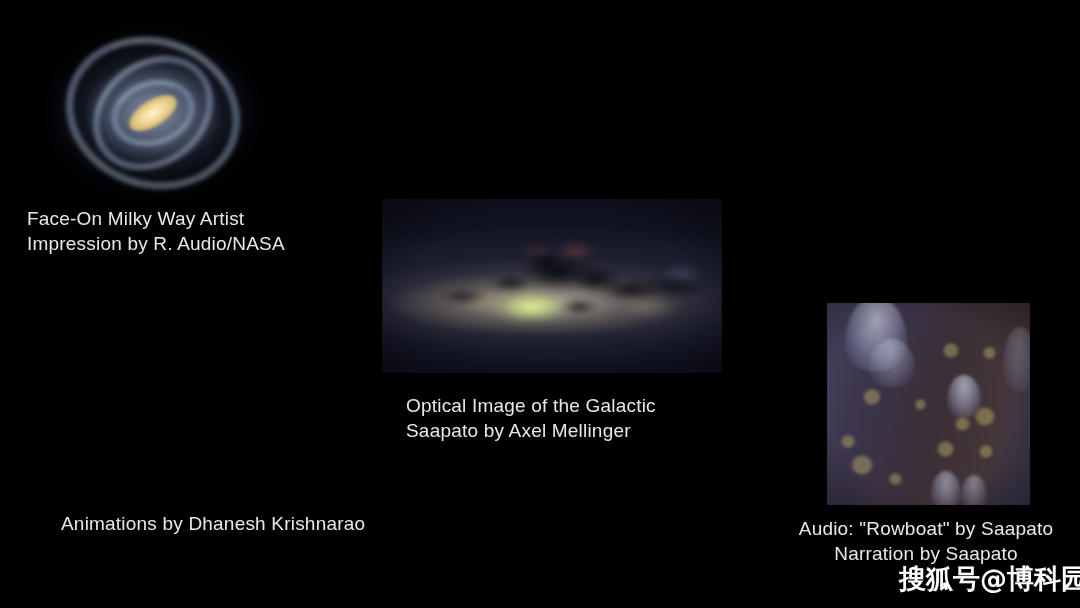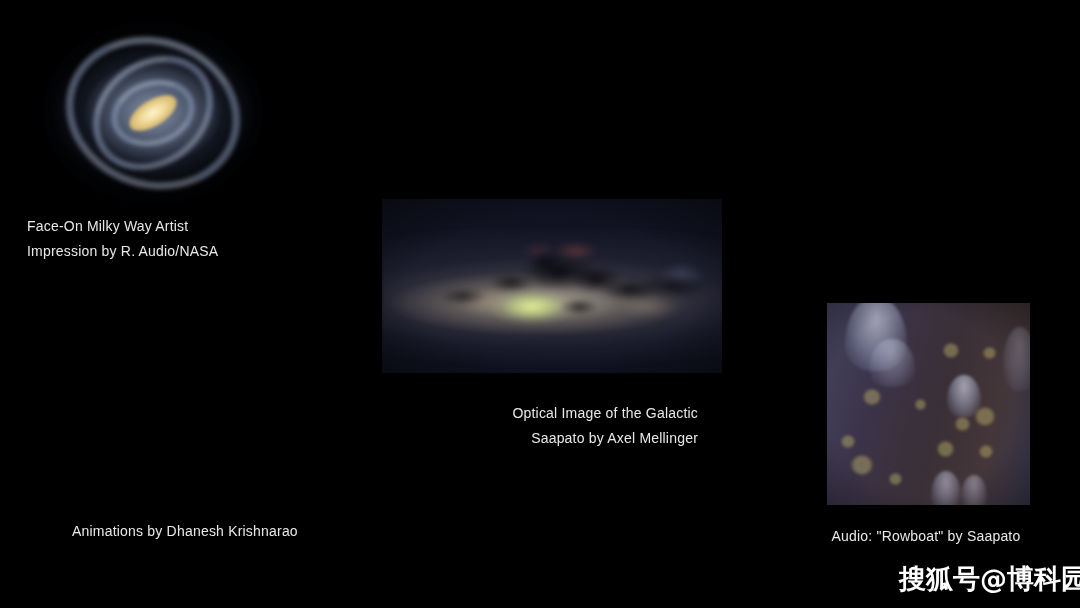"Face-On Milky Way Artist" .caption { font-size: 14px -> 19px; margin-top: 8px -> none }
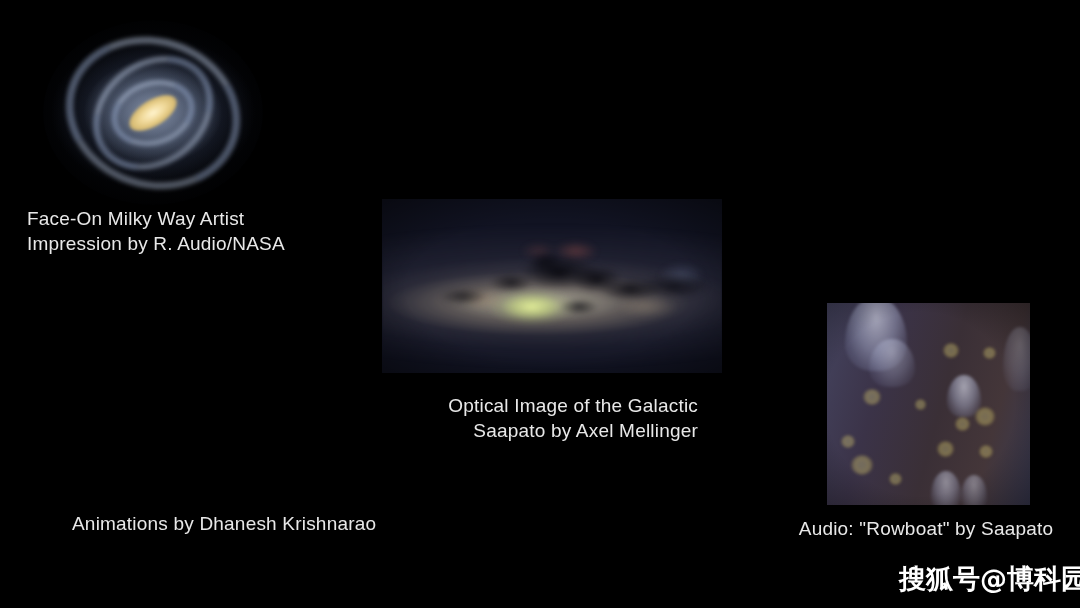"Optical Image of the Galactic" #caption-panorama { text-align: right -> left }
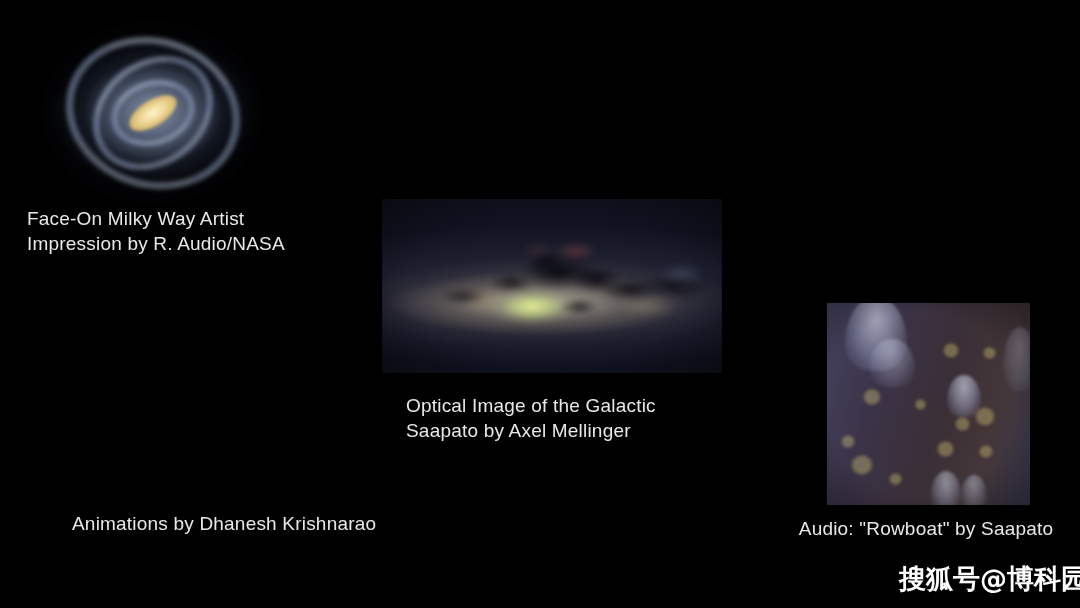"Animations by Dhanesh Krishnarao" #caption-animations { left: 72px -> 61px }
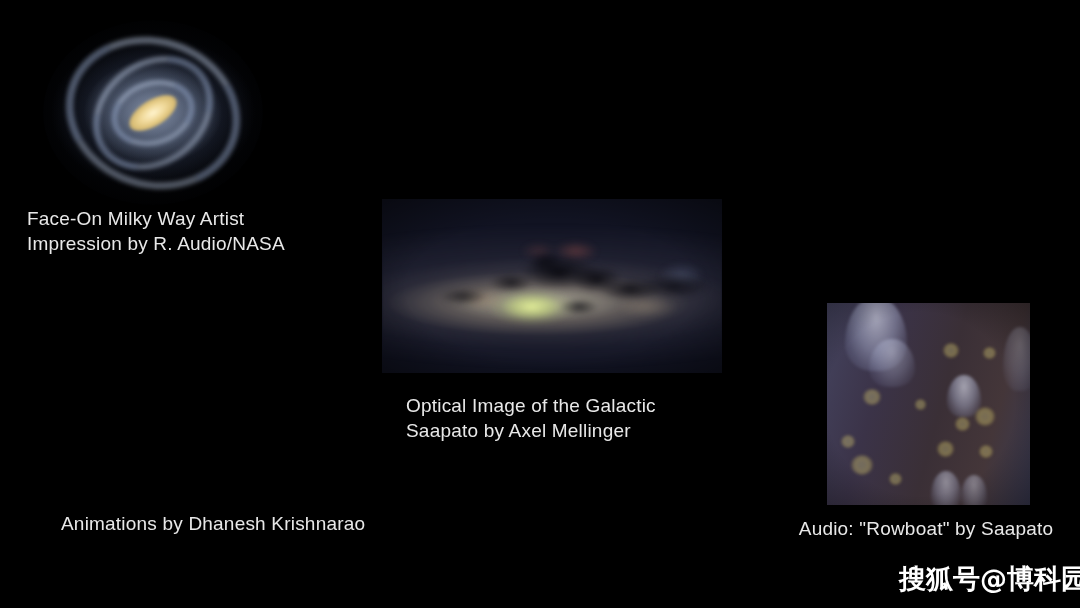"Narration by Saapato" span.line { html: none -> <span>Narration by Saapato</span> }
